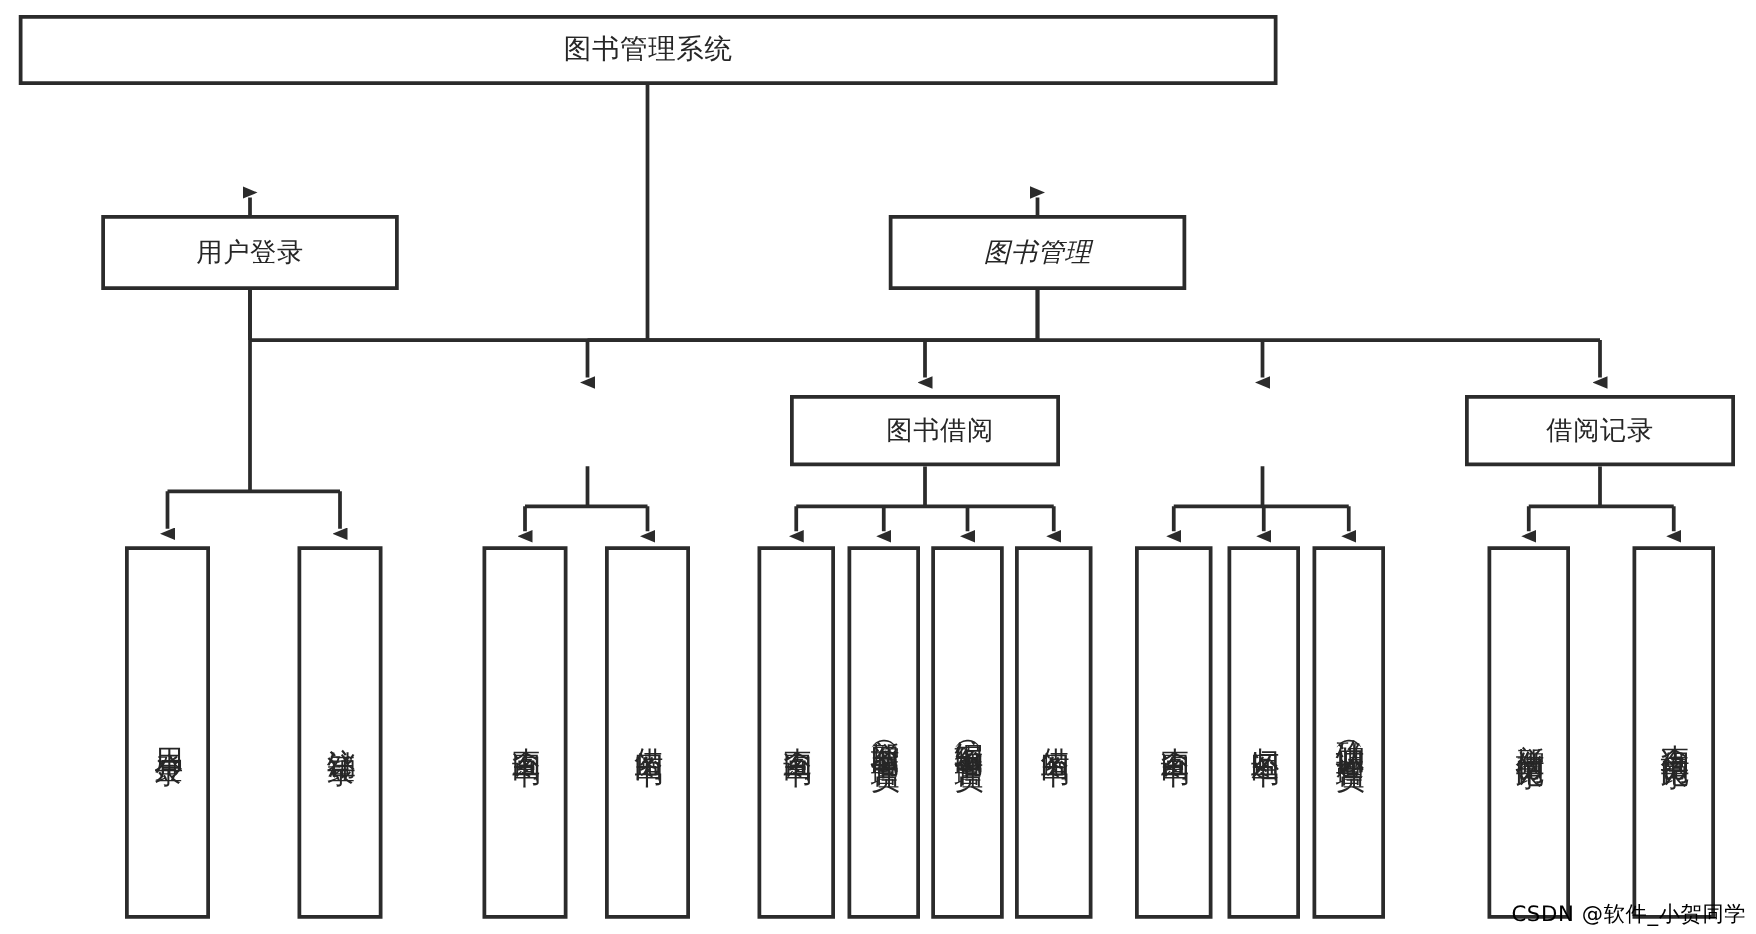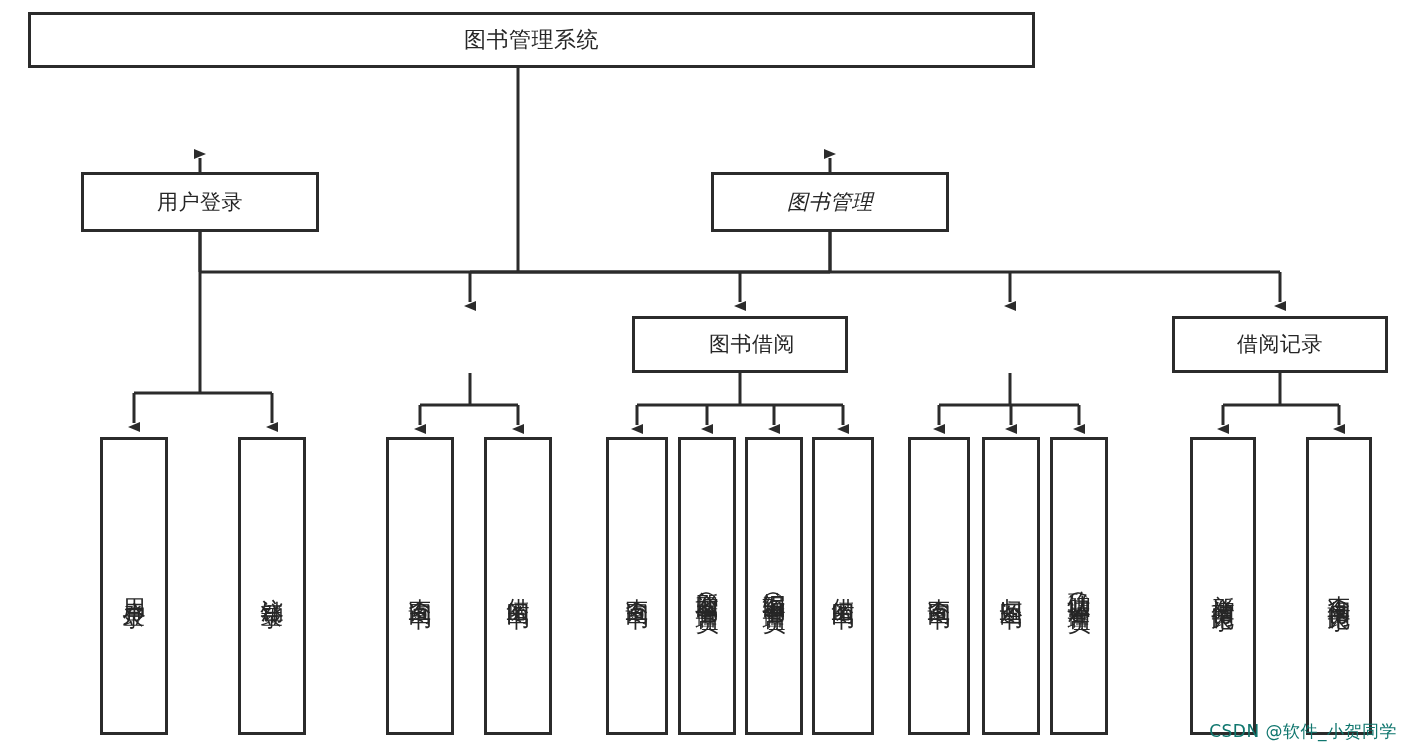"图书管理系统" div.node { left: 28px -> 15px }
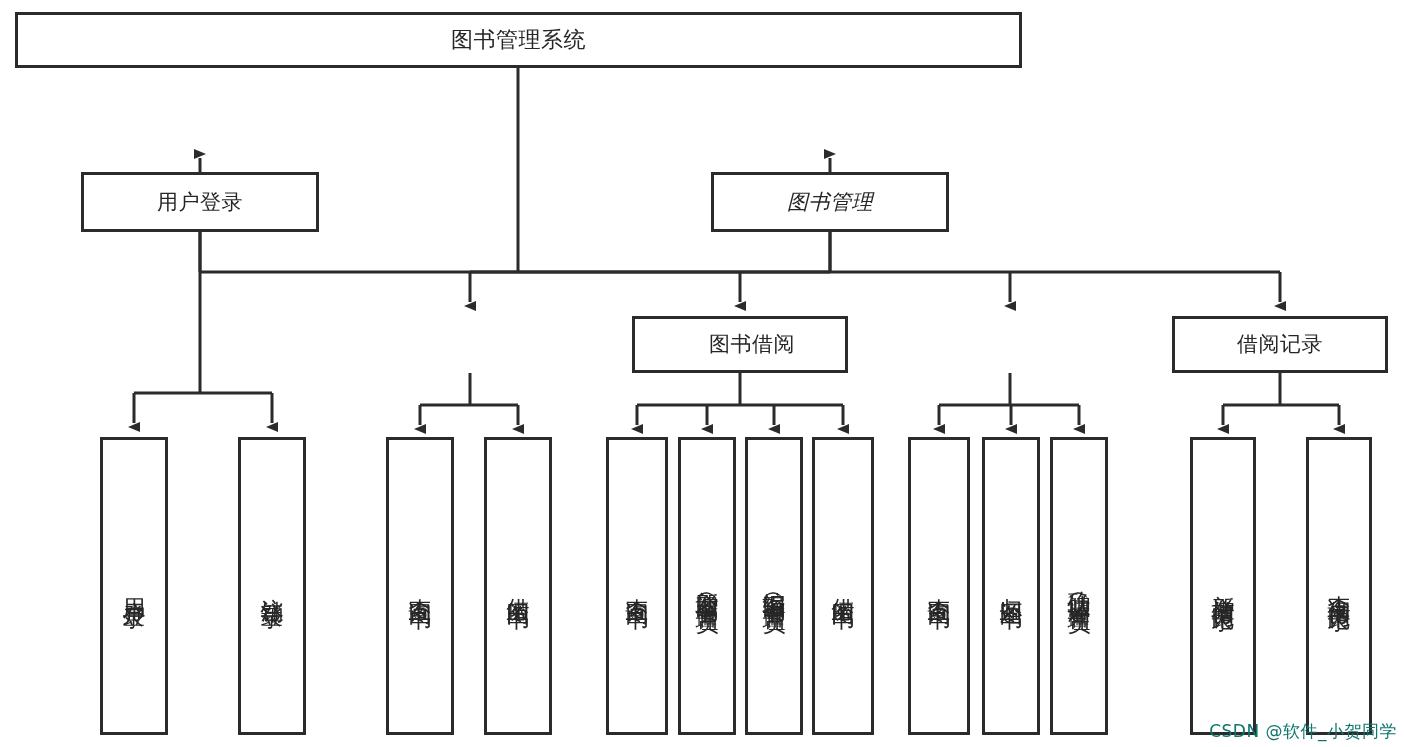"CSDN @软件_小贺同学" .watermark { color: #0f766e -> #000000 }
